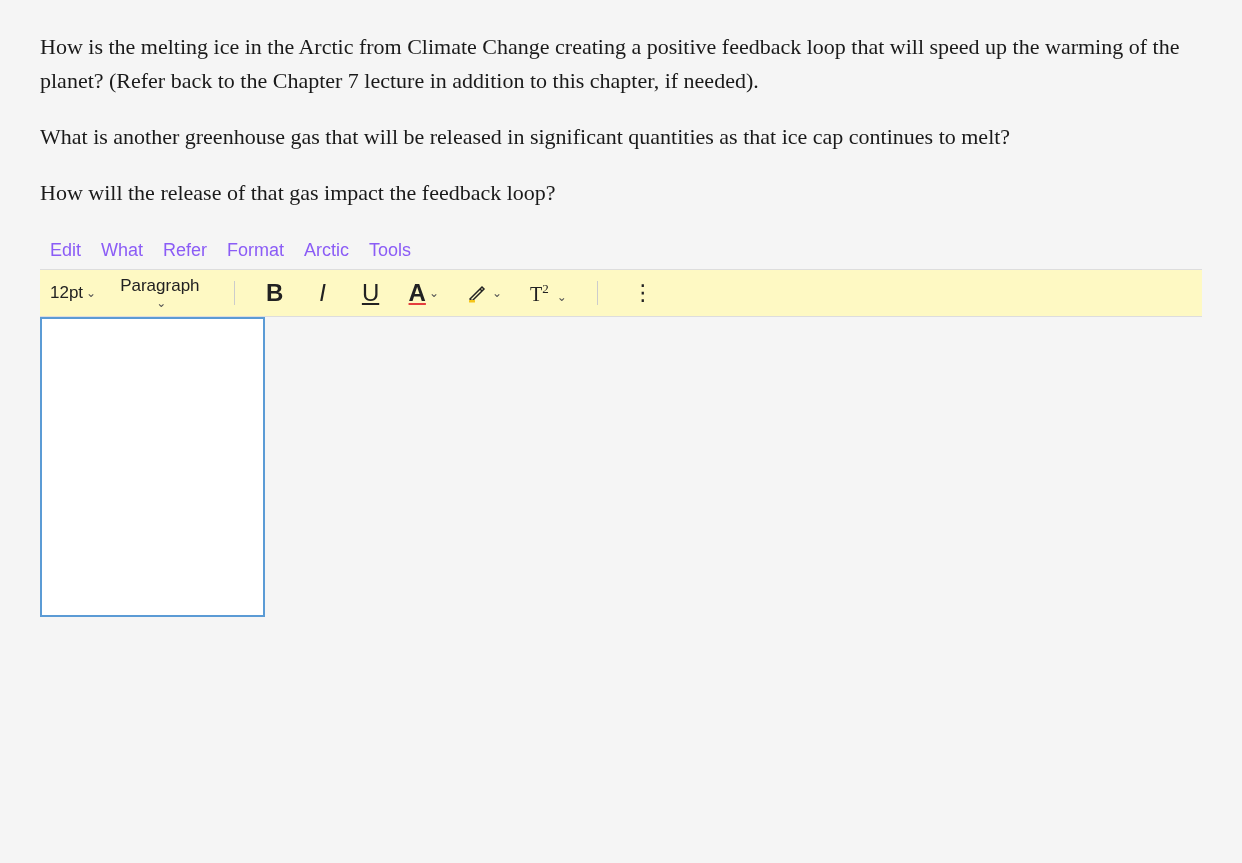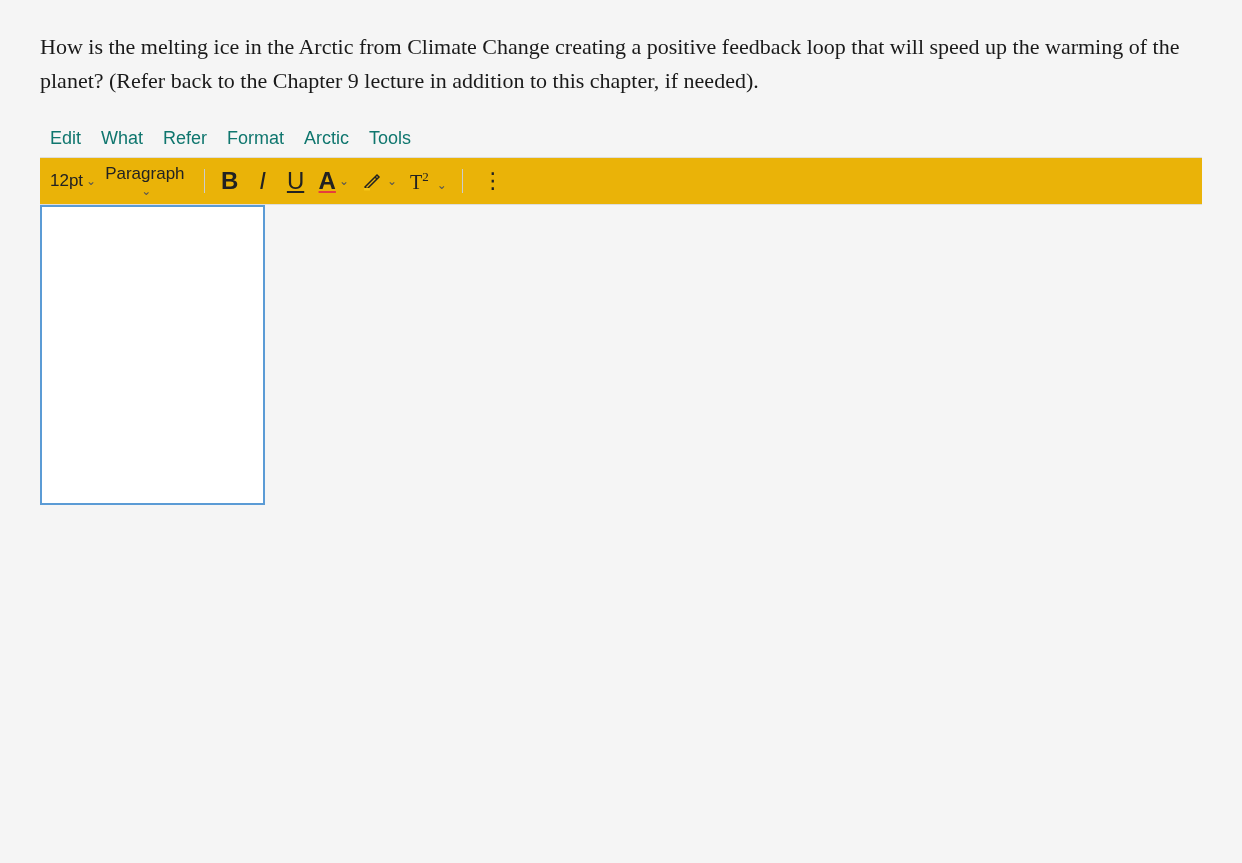"How is the melting ice" p.question-text { text: 9 -> 7 }
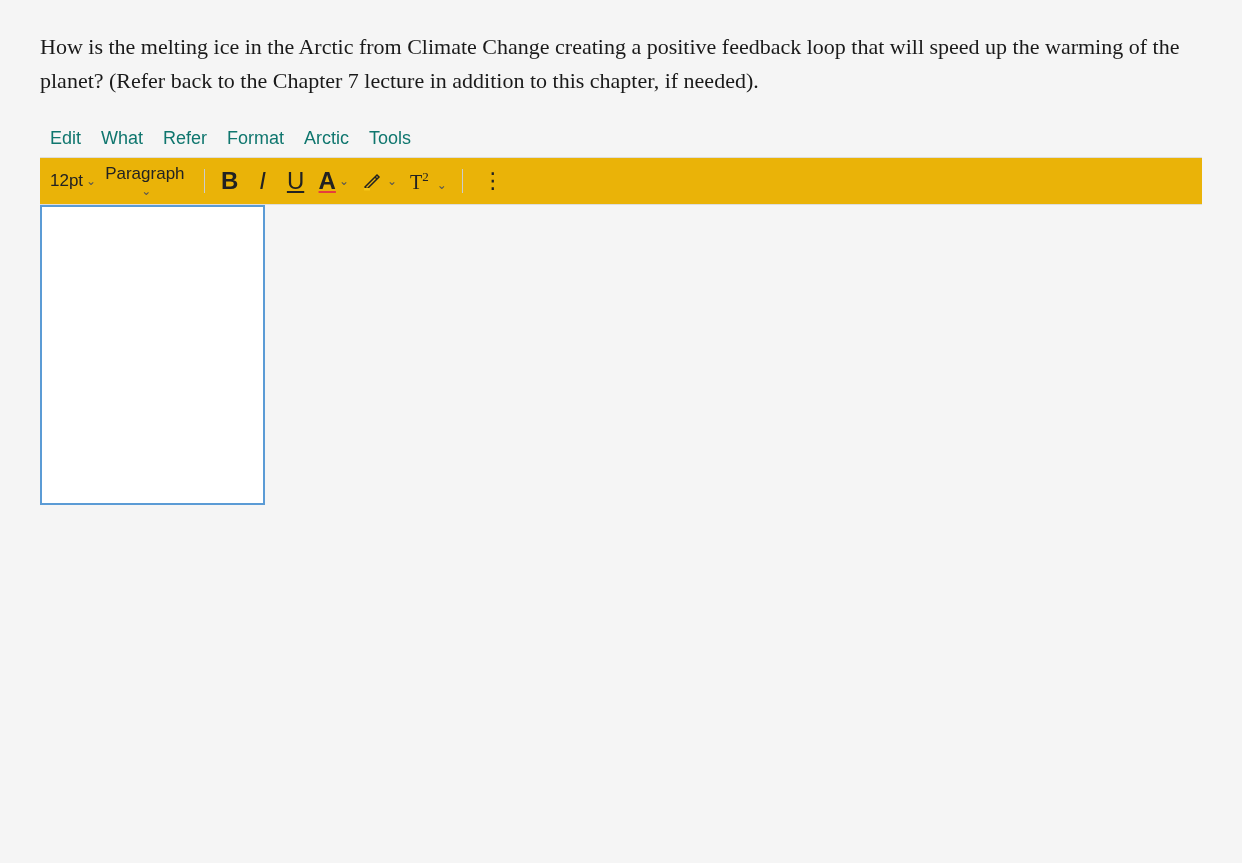"What is another greenhouse gas" div.question-block { html: none -> <div> <p>What is another greenhouse gas that will be released in significant quantities as that ice cap continues to melt?</p> </div> }
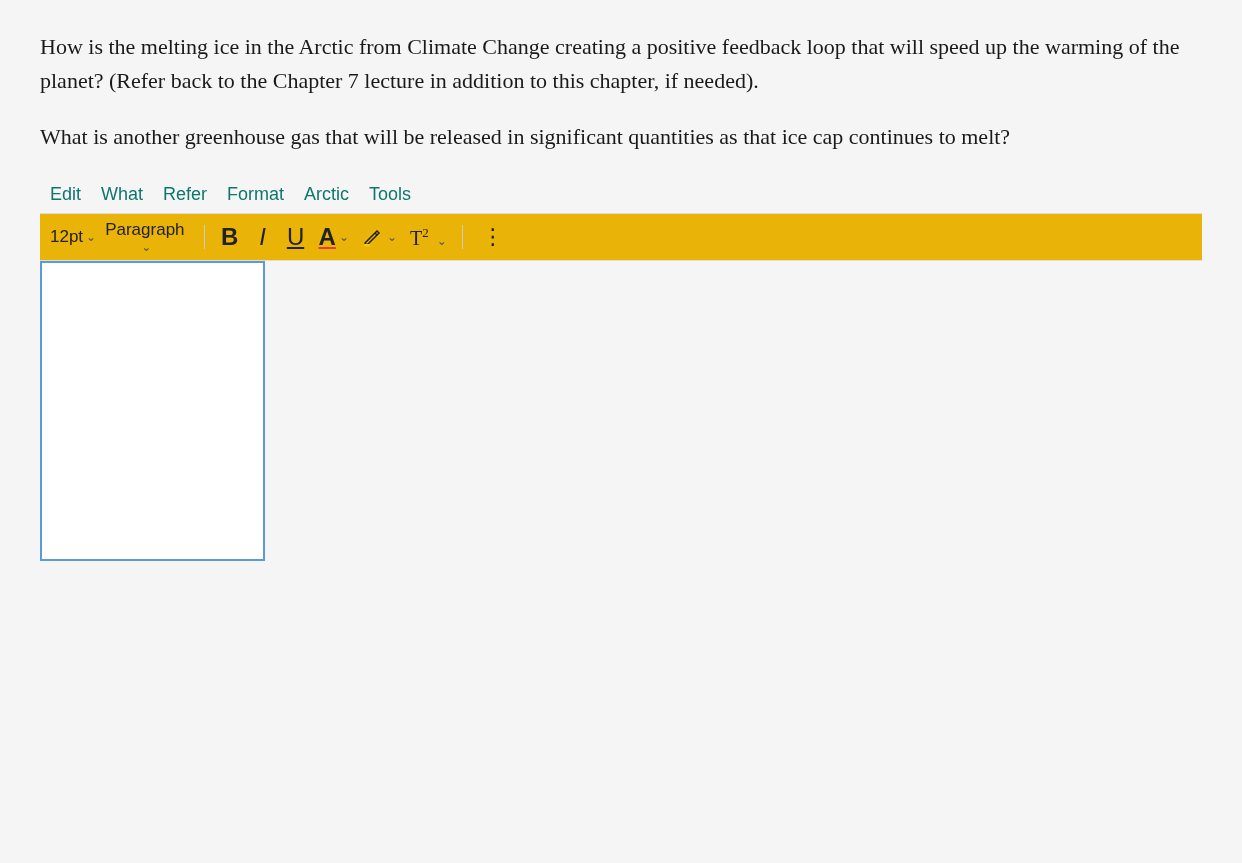"How will the release of" div.question-block { html: none -> <div> <p>How will the release of that gas impact the feedback loop?</p> </div> }
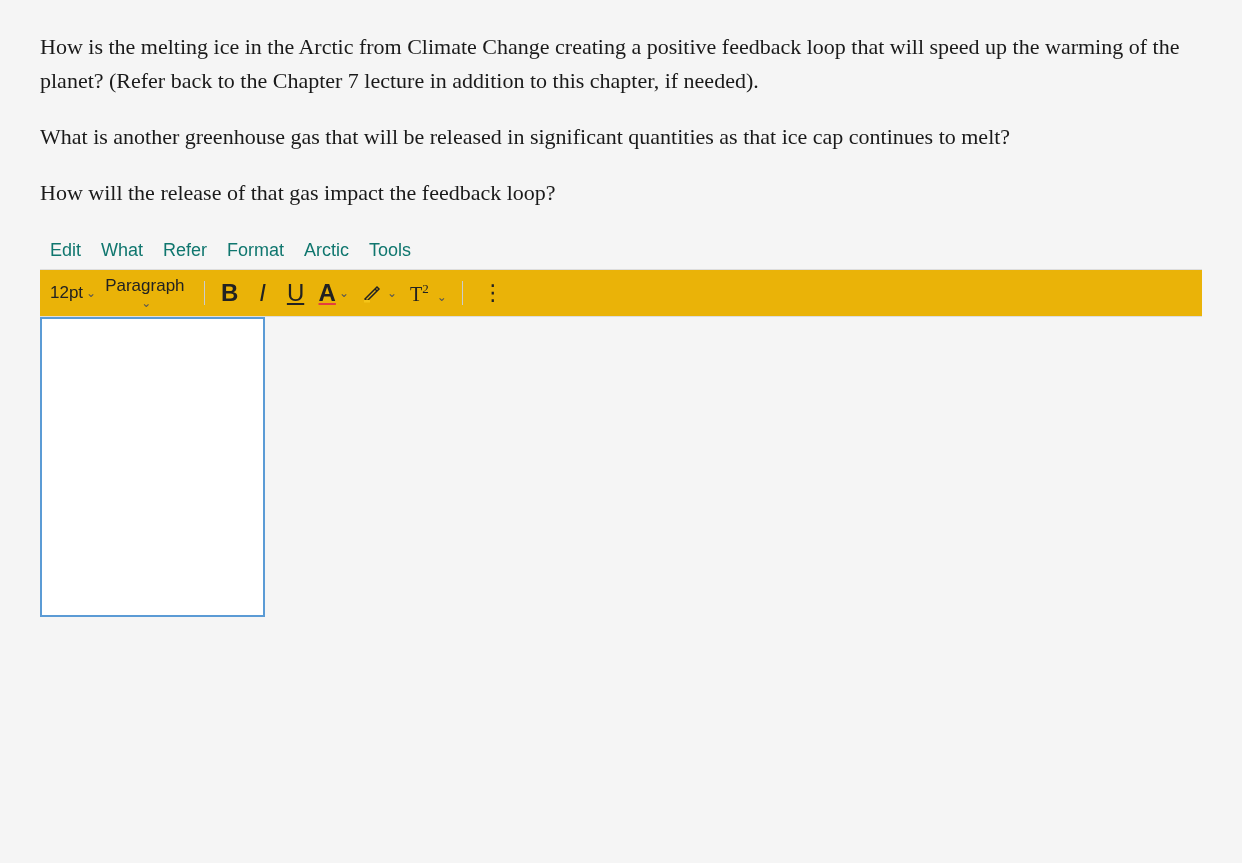"Edit" .menu-item { color: #0f766e -> #8b5cf6 }
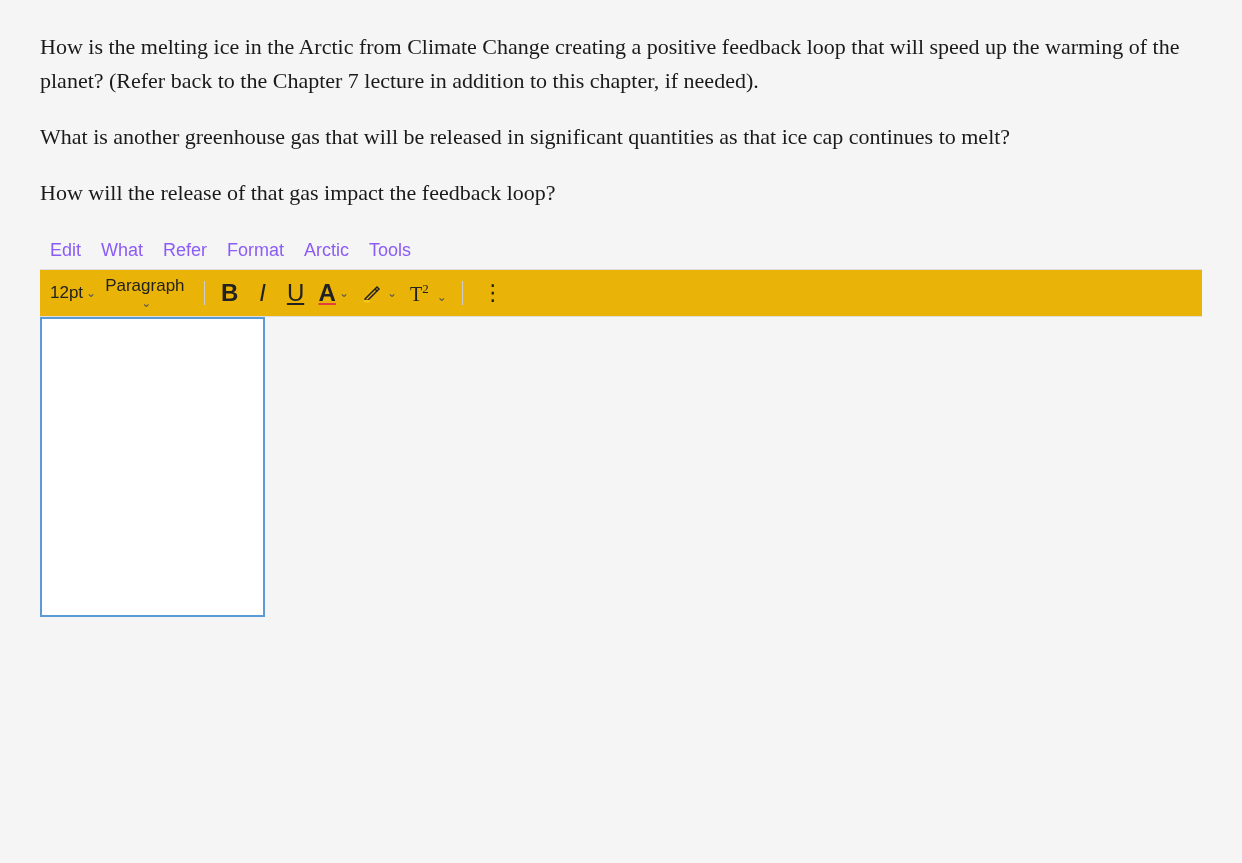"12pt" .formatting-bar { background: #eab308 -> #fef9c3; gap: 5px -> 20px }
